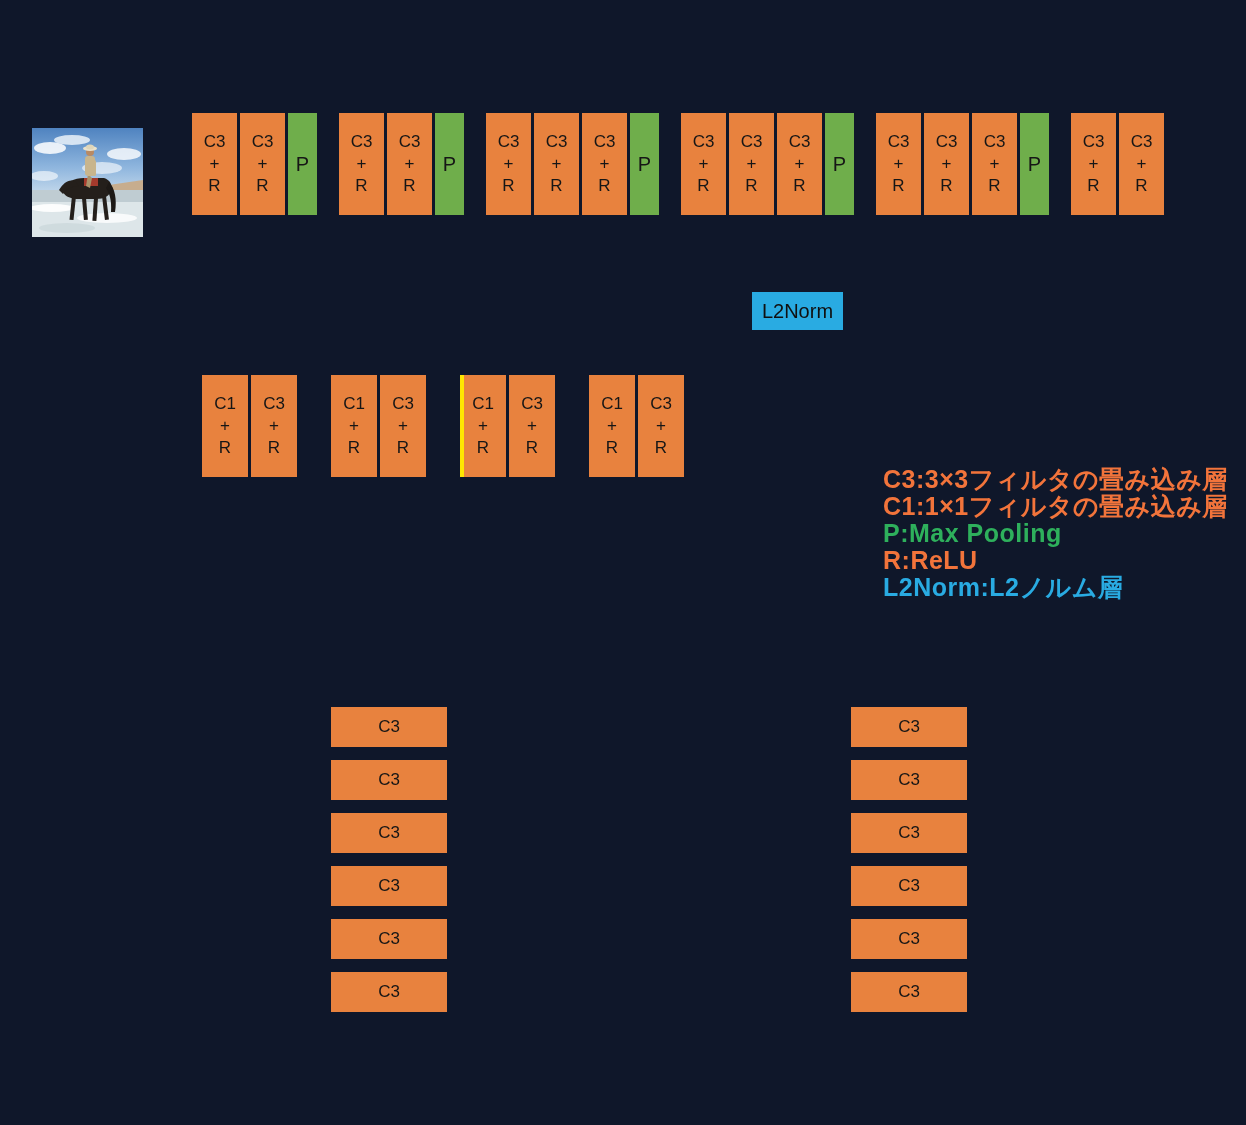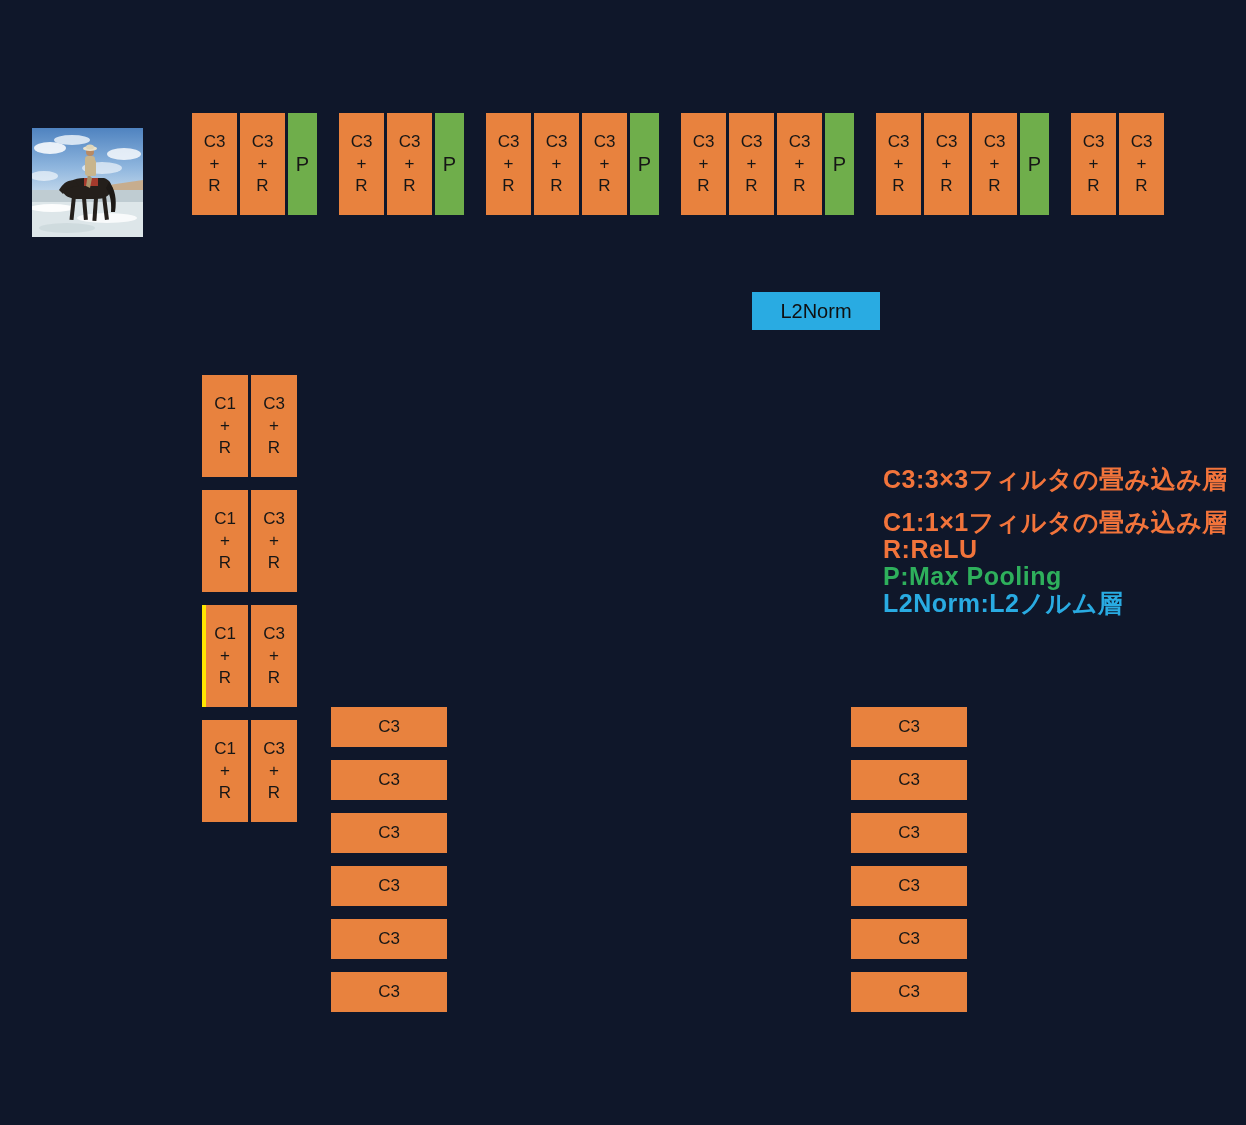"L2Norm" .l2norm { width: 128px -> 91px }
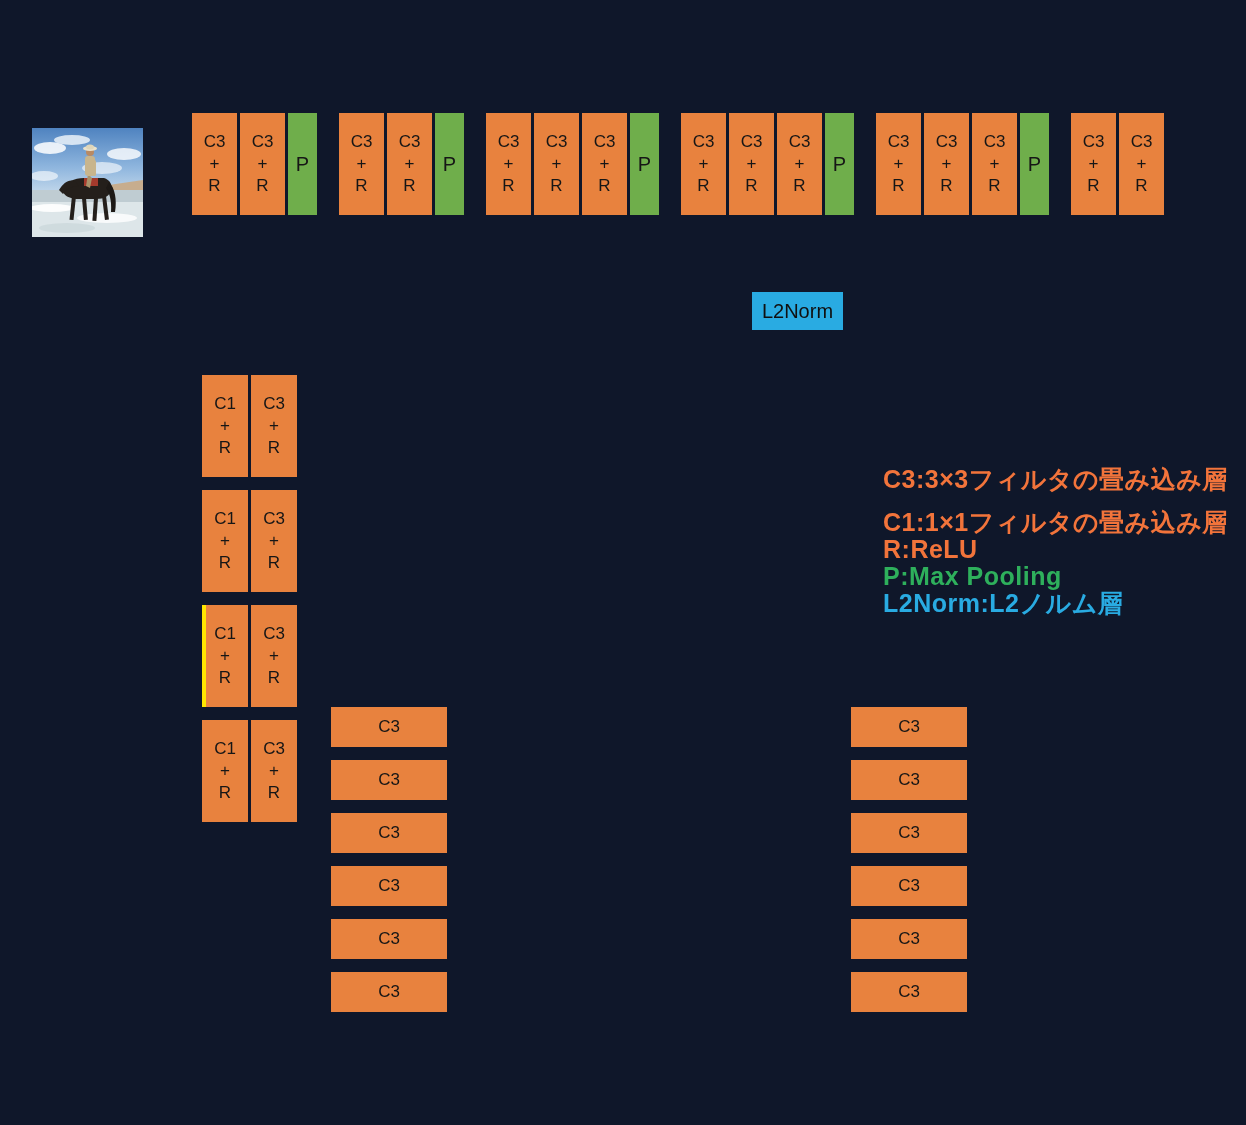"C1" .extra-row { flex-direction: column -> none; gap: 13px -> 34px }
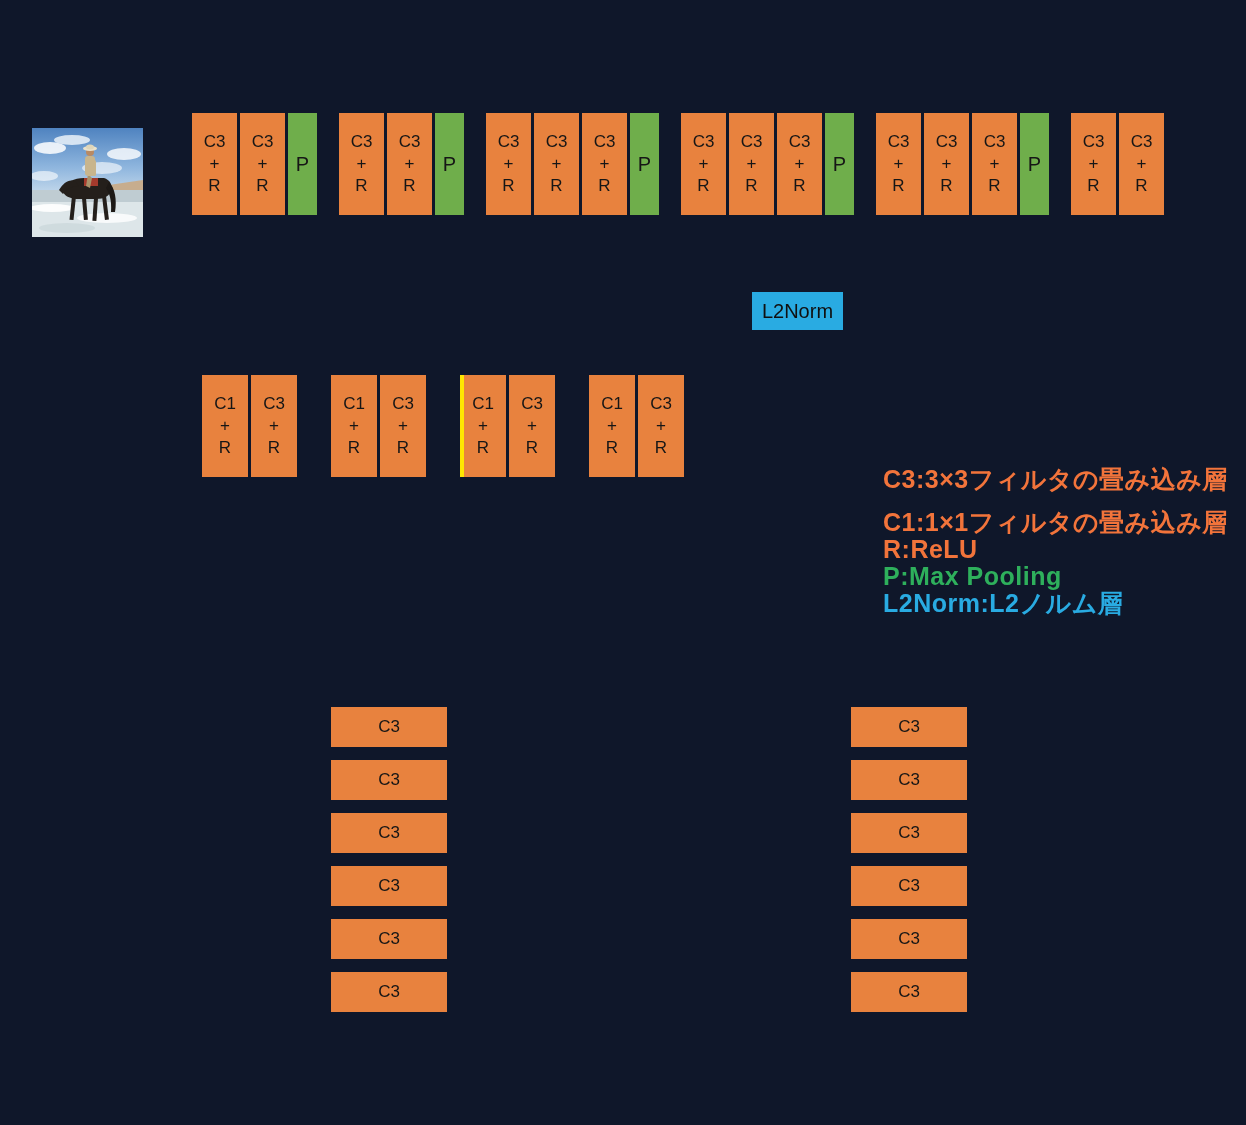"C1:1×1フィルタの畳み込み層" div.legend-line { margin-top: 16px -> none }
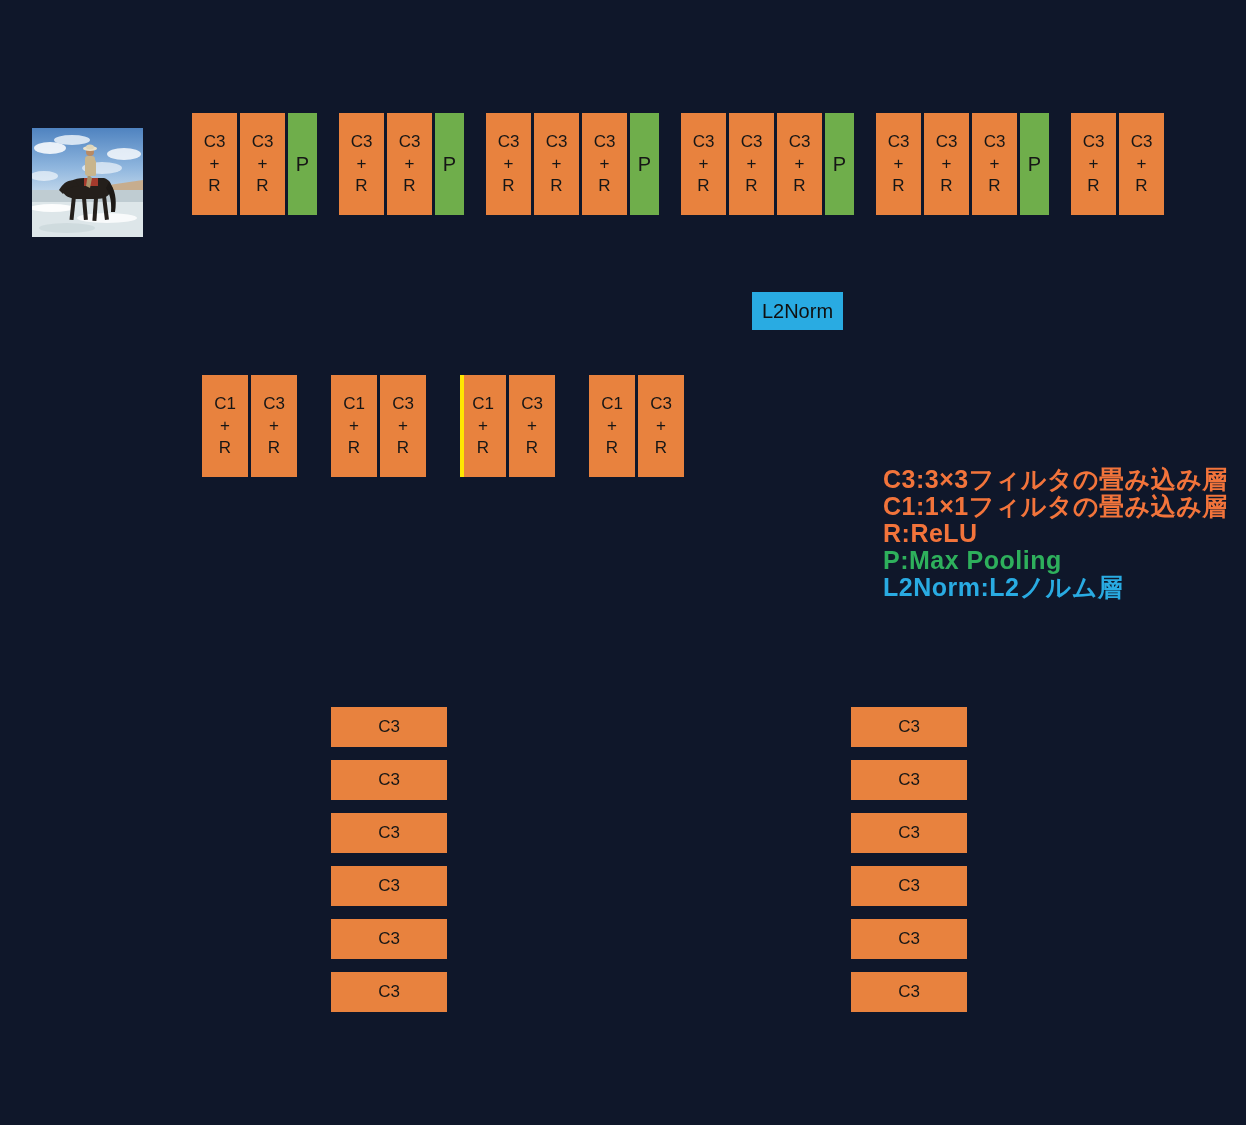"R:ReLU" div.legend-line { order: before "P:Max Pooling" -> after "P:Max Pooling" }
